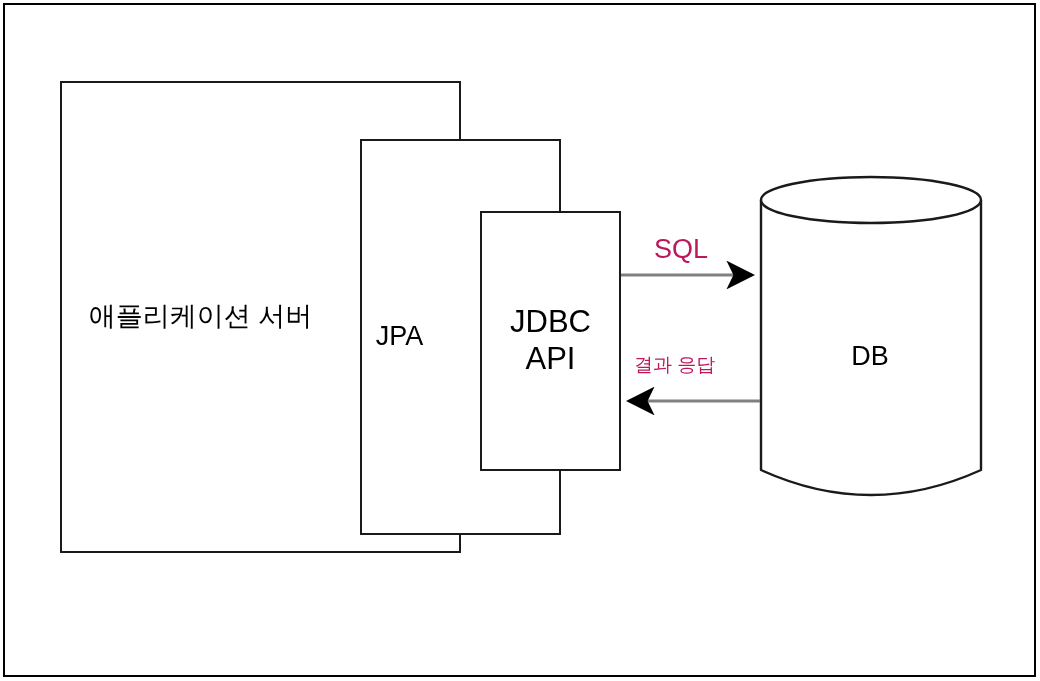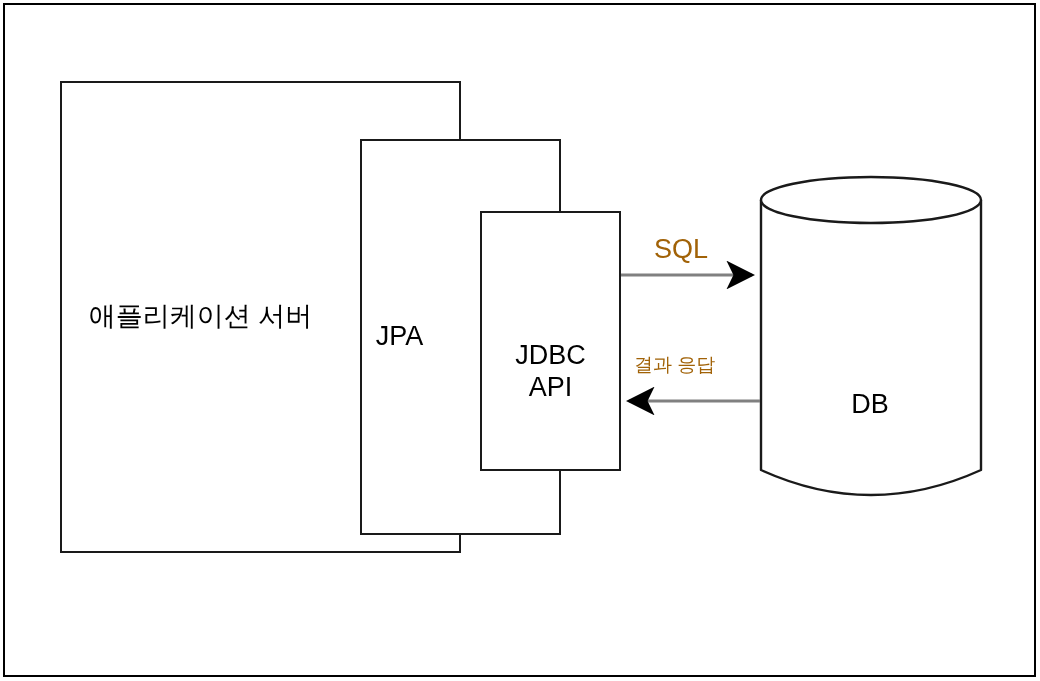"SQL" .arrow-label { color: #a16207 -> #be185d }
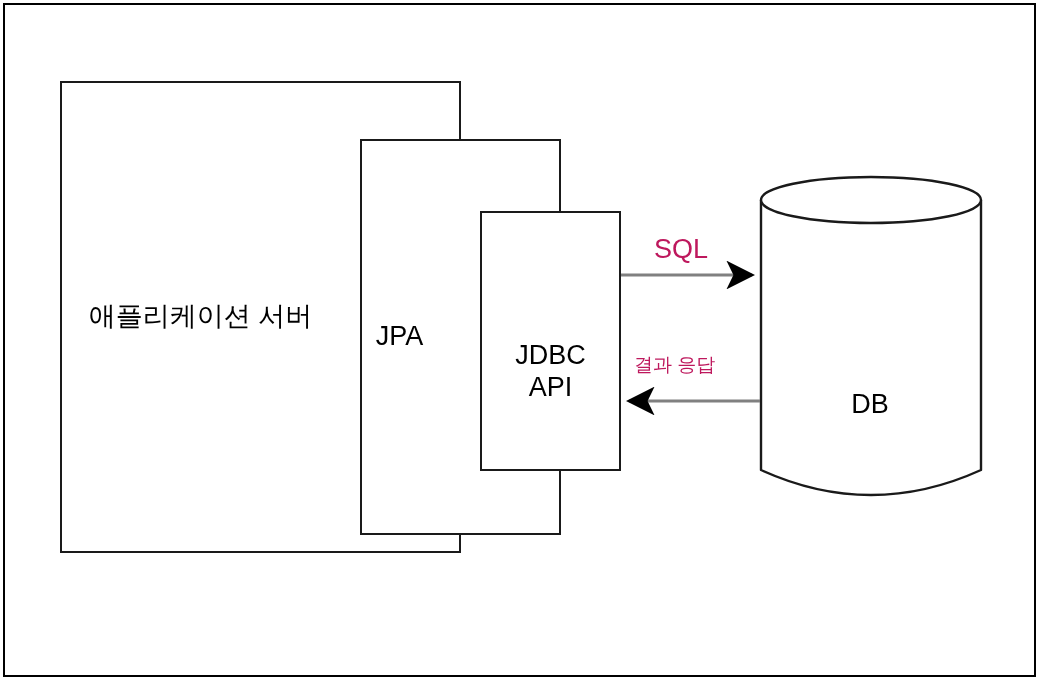"JDBC" #label-jdbc { font-size: 27px -> 31px; margin-top: 31px -> none }
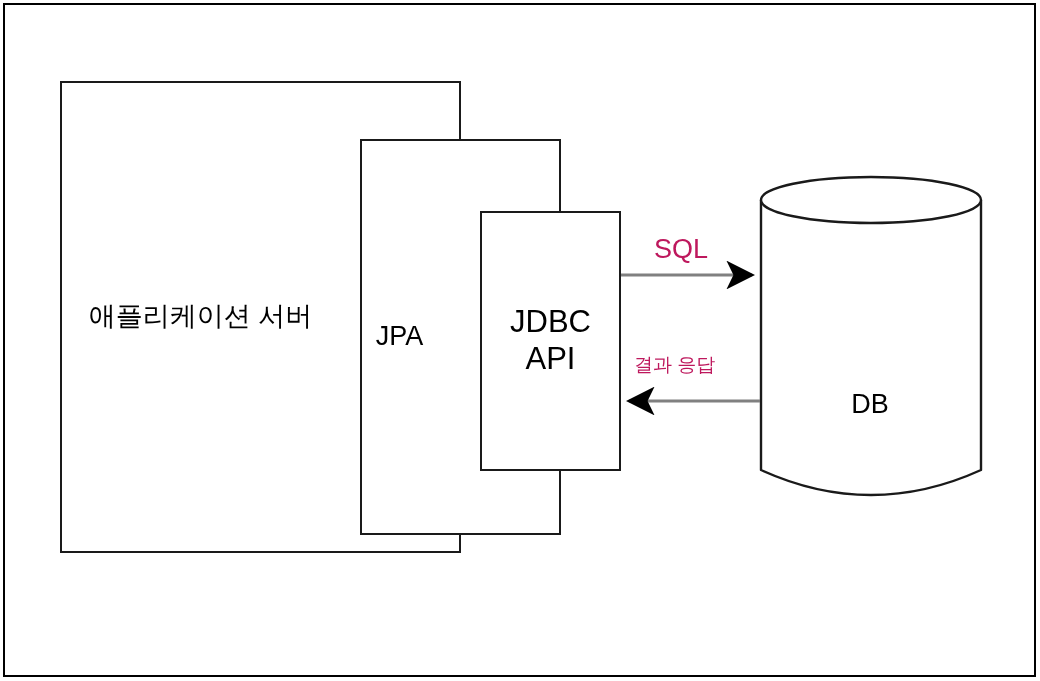"DB" #label-db { margin-top: 48px -> none }
